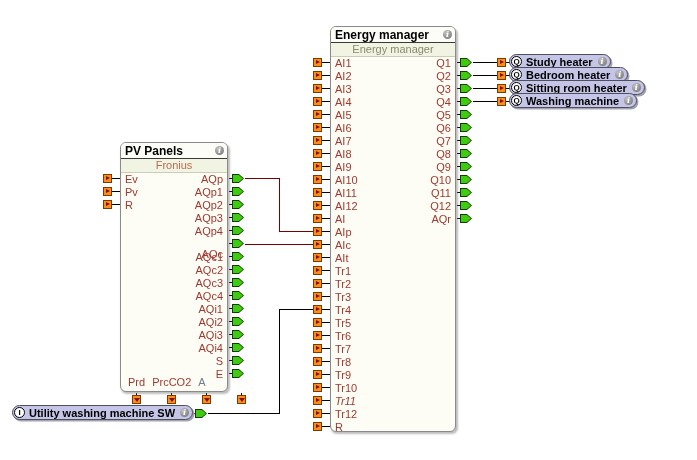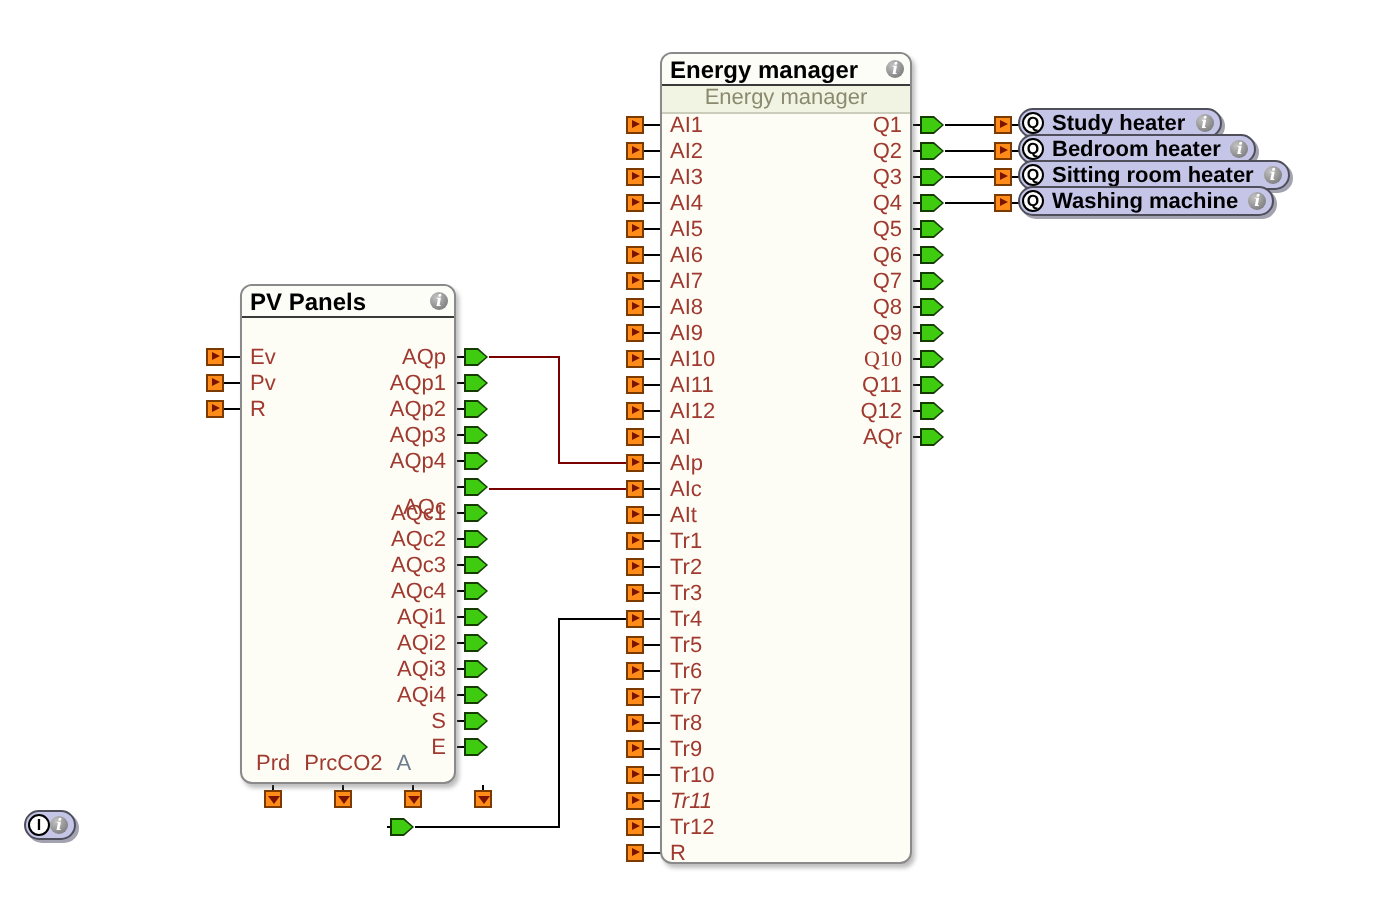"Fronius" div.subtitle { html: none -> <div>Fronius</div> }
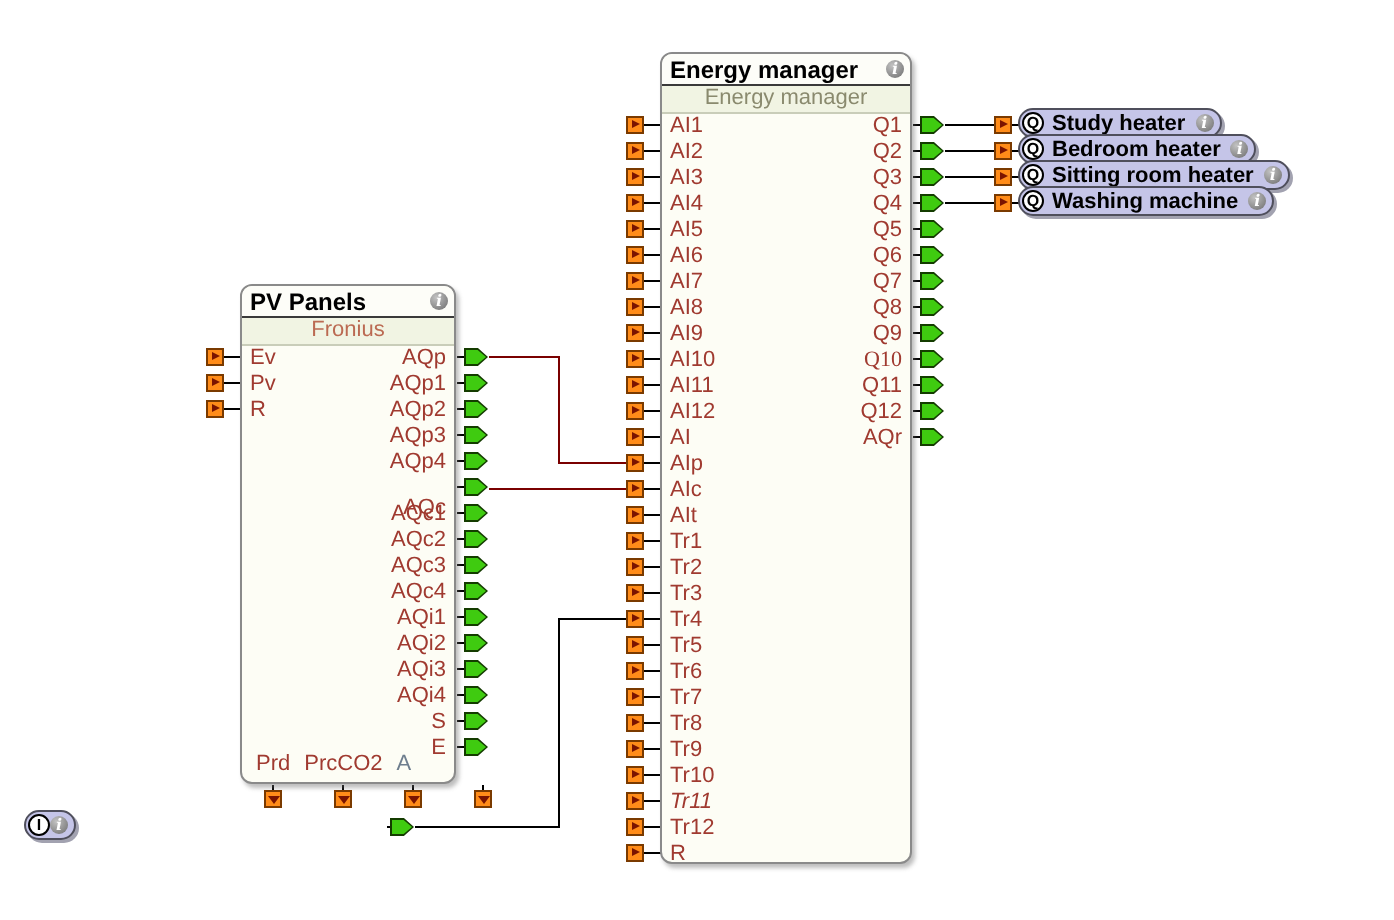"Q10" div.plabel { font-family: Liberation Serif, serif -> none }
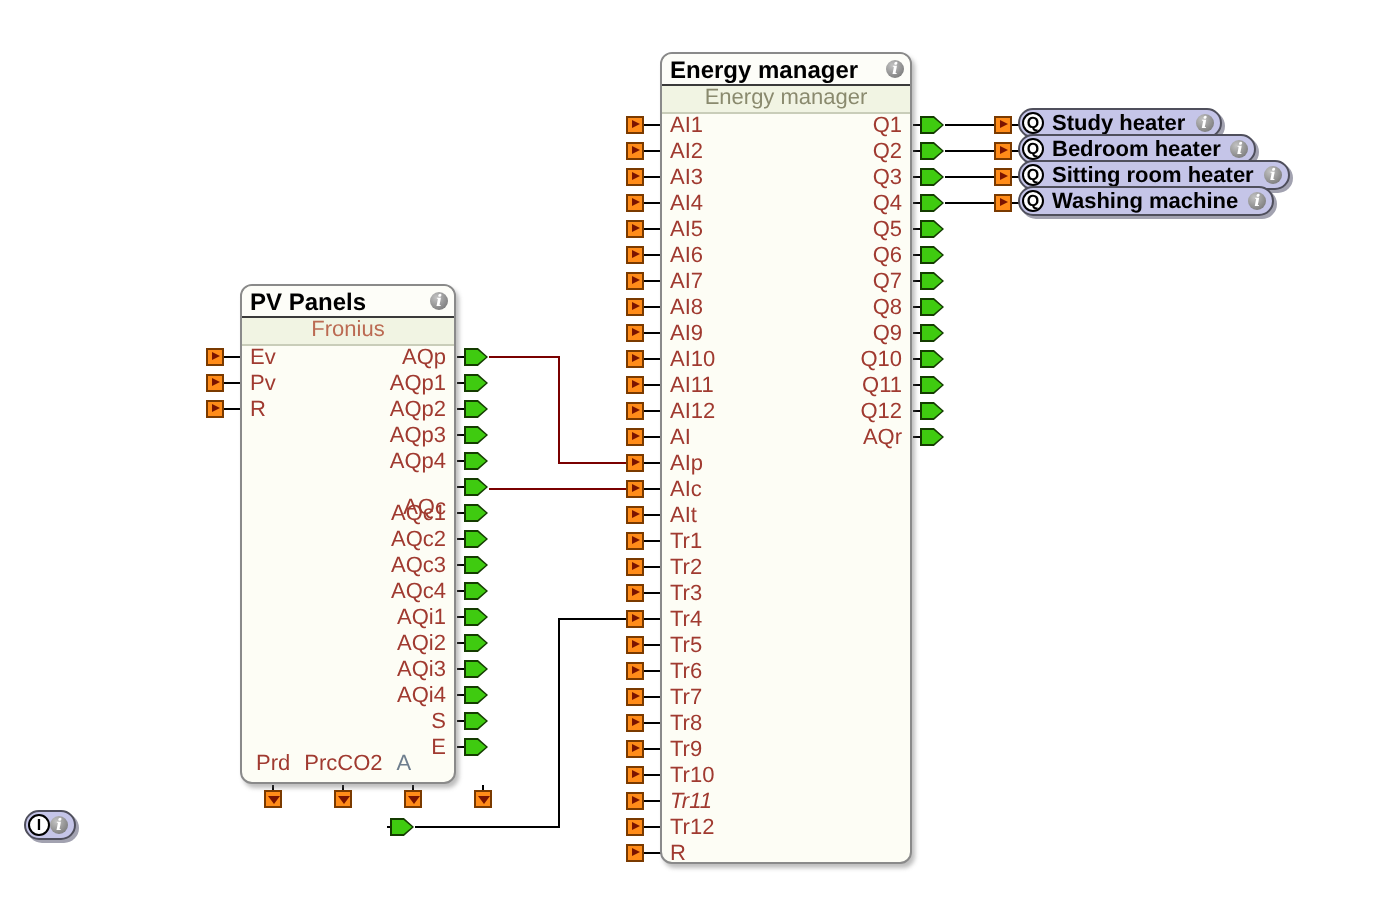"Utility washing machine SW" span.ptext { html: none -> <span>Utility washing machine SW</span> }
